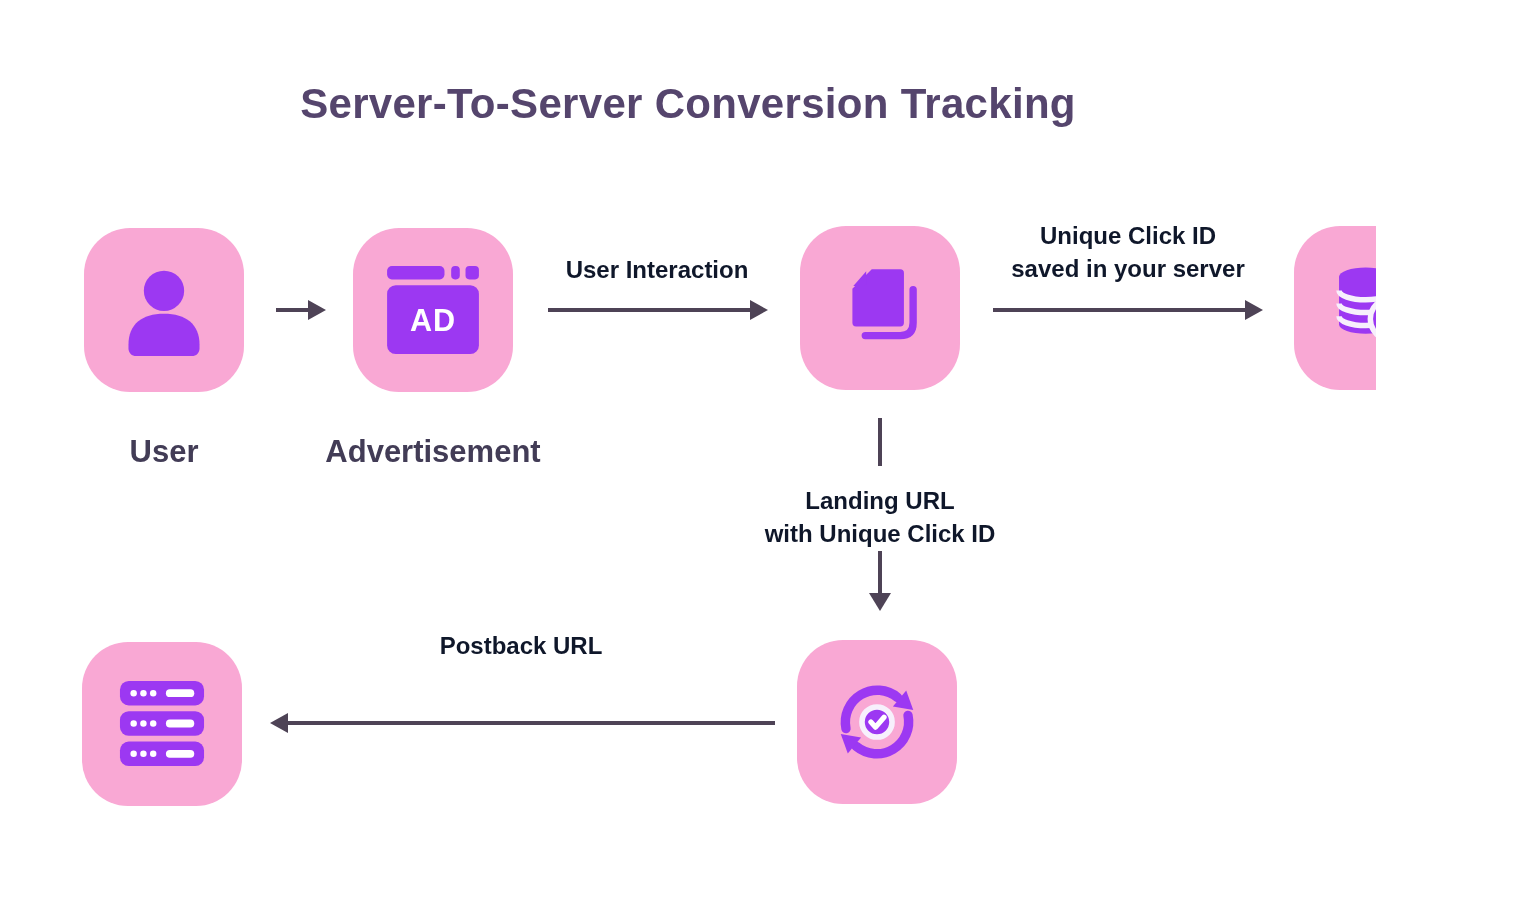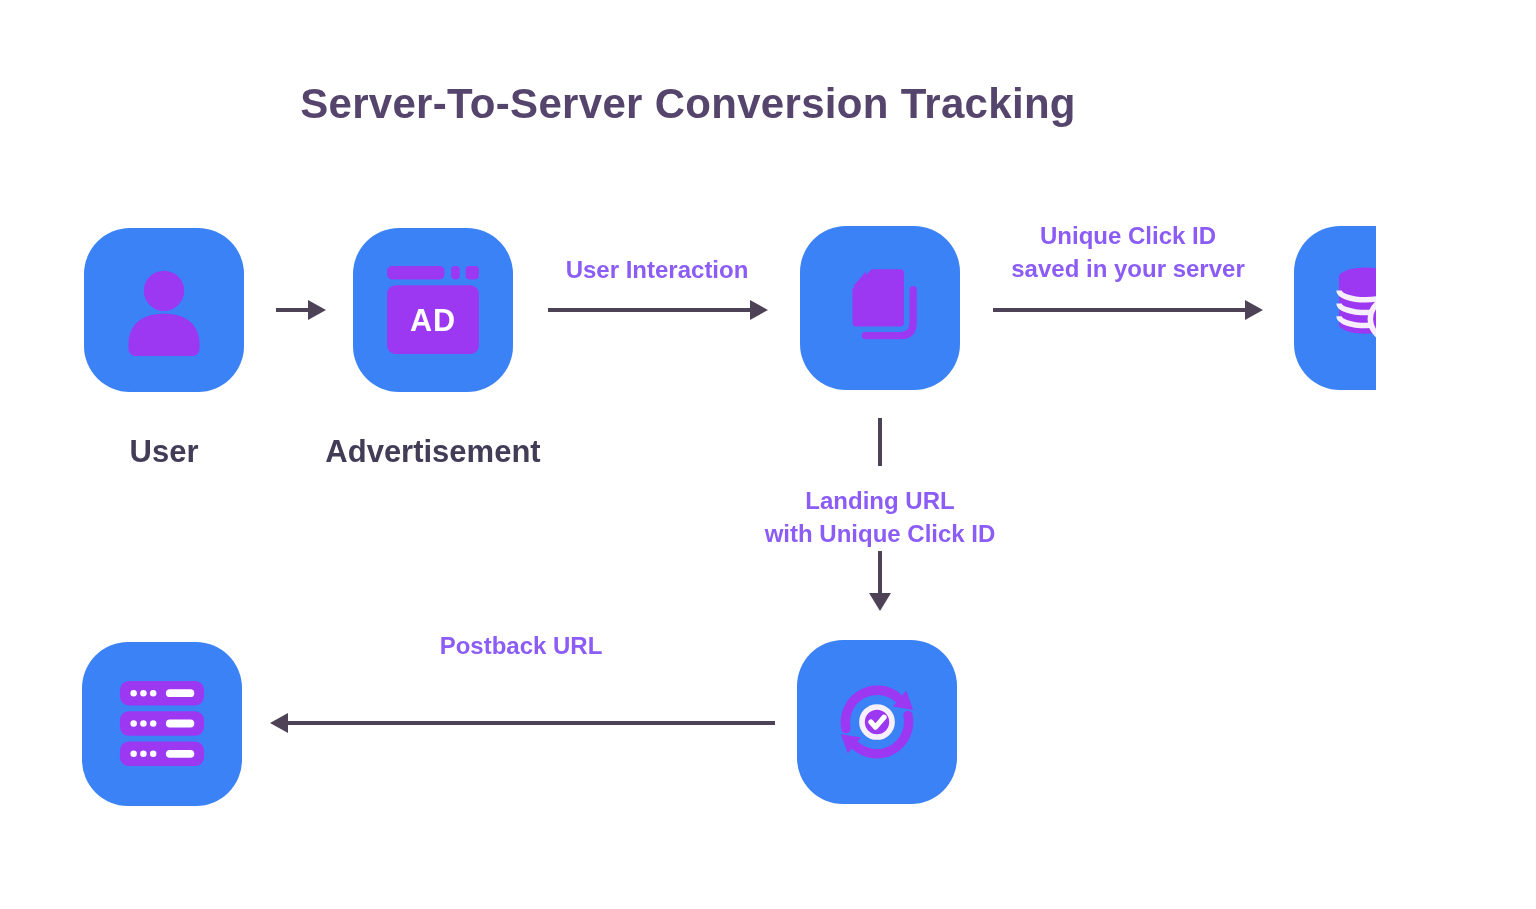"Unique Click ID" .plabel { color: #8b5cf6 -> #0f172a }
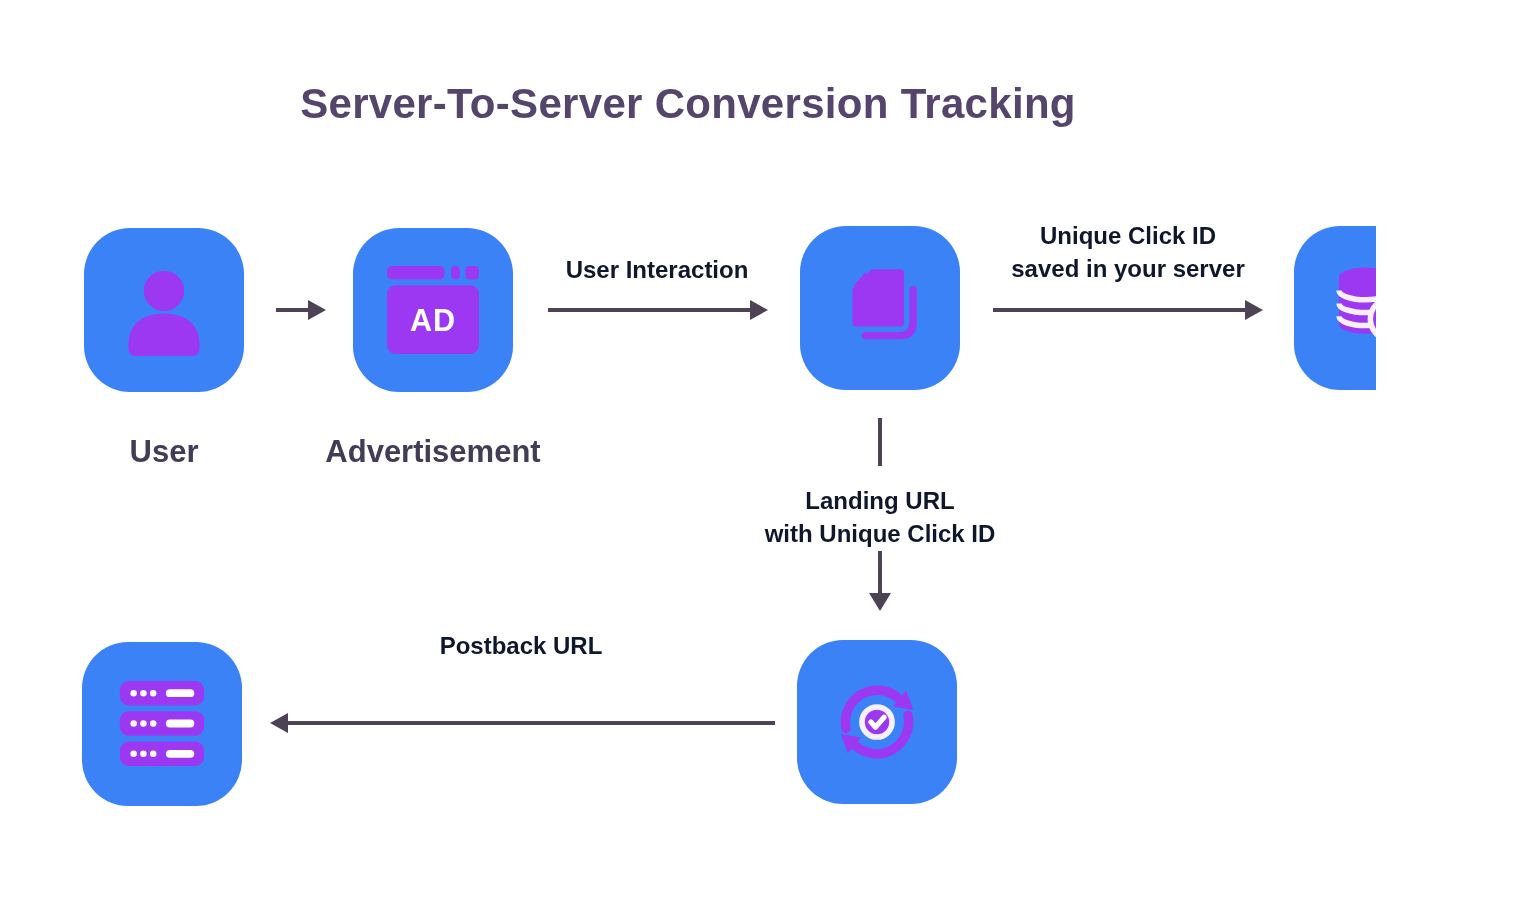"AD" .tile { background: #3b82f6 -> #f9a8d4 }
